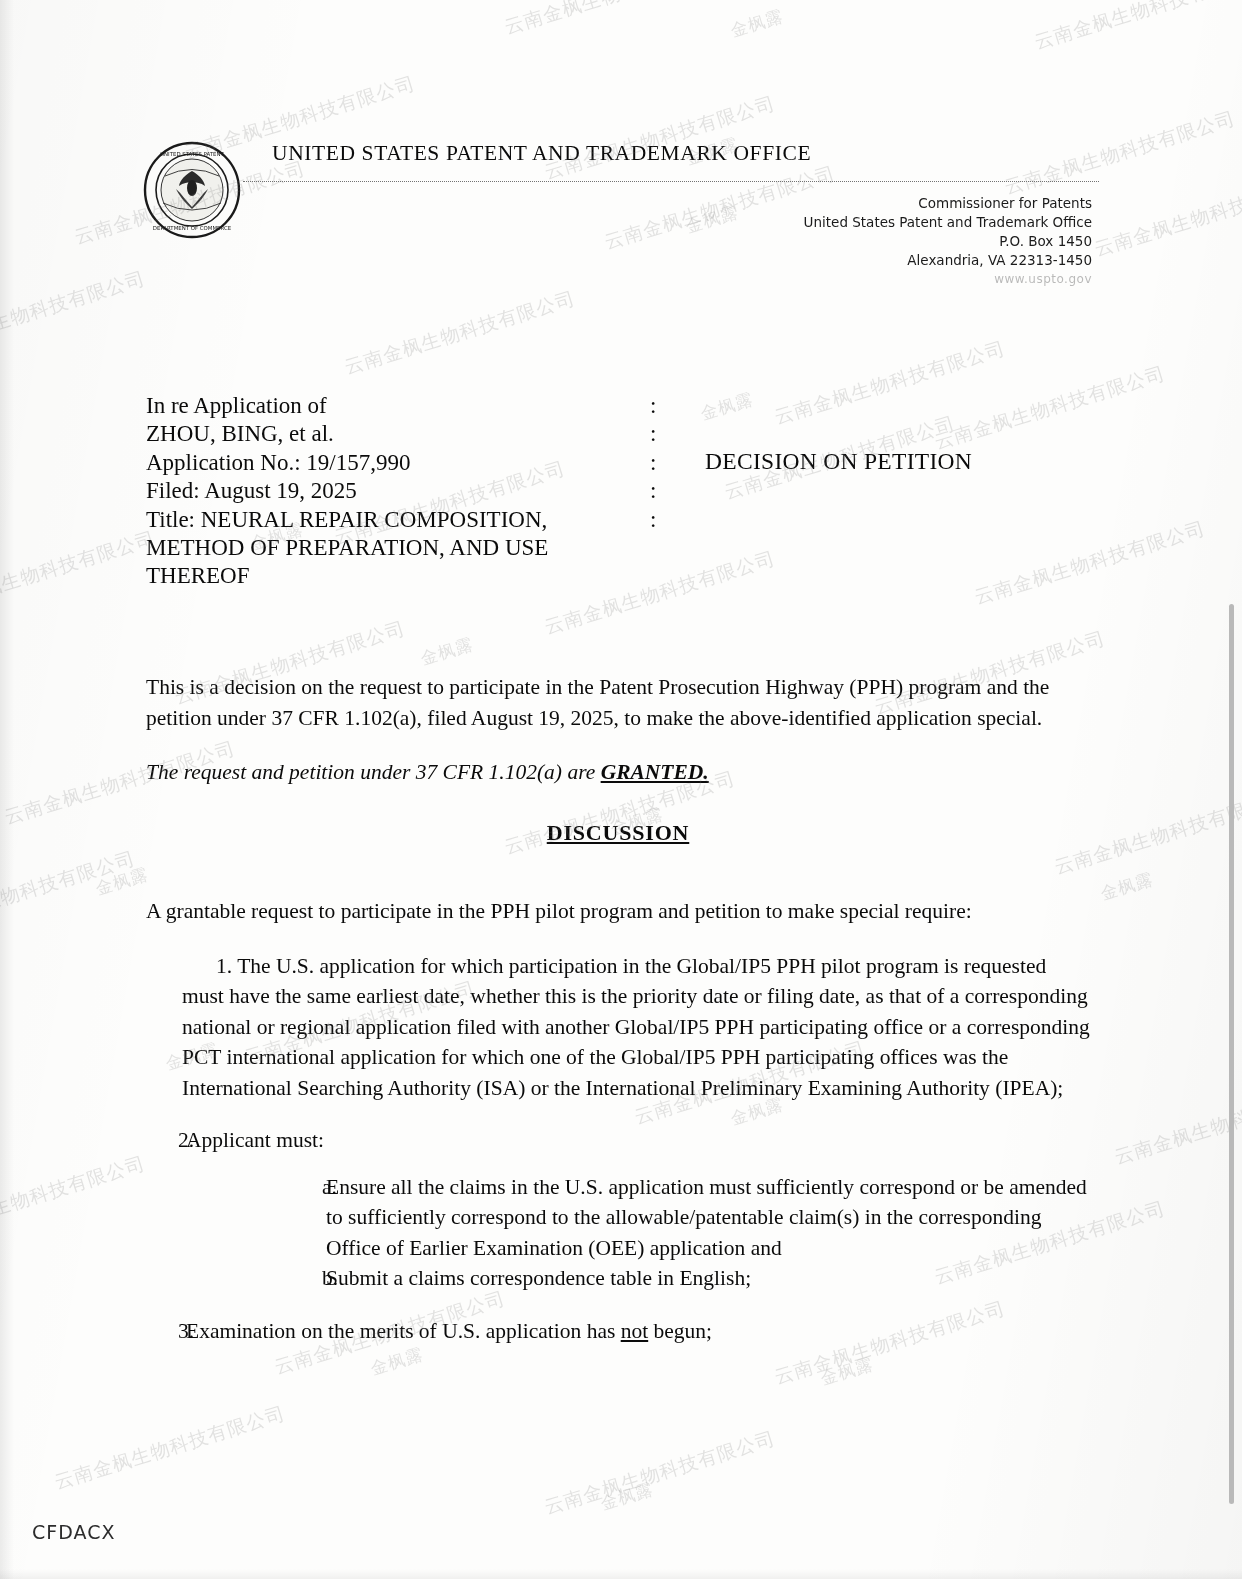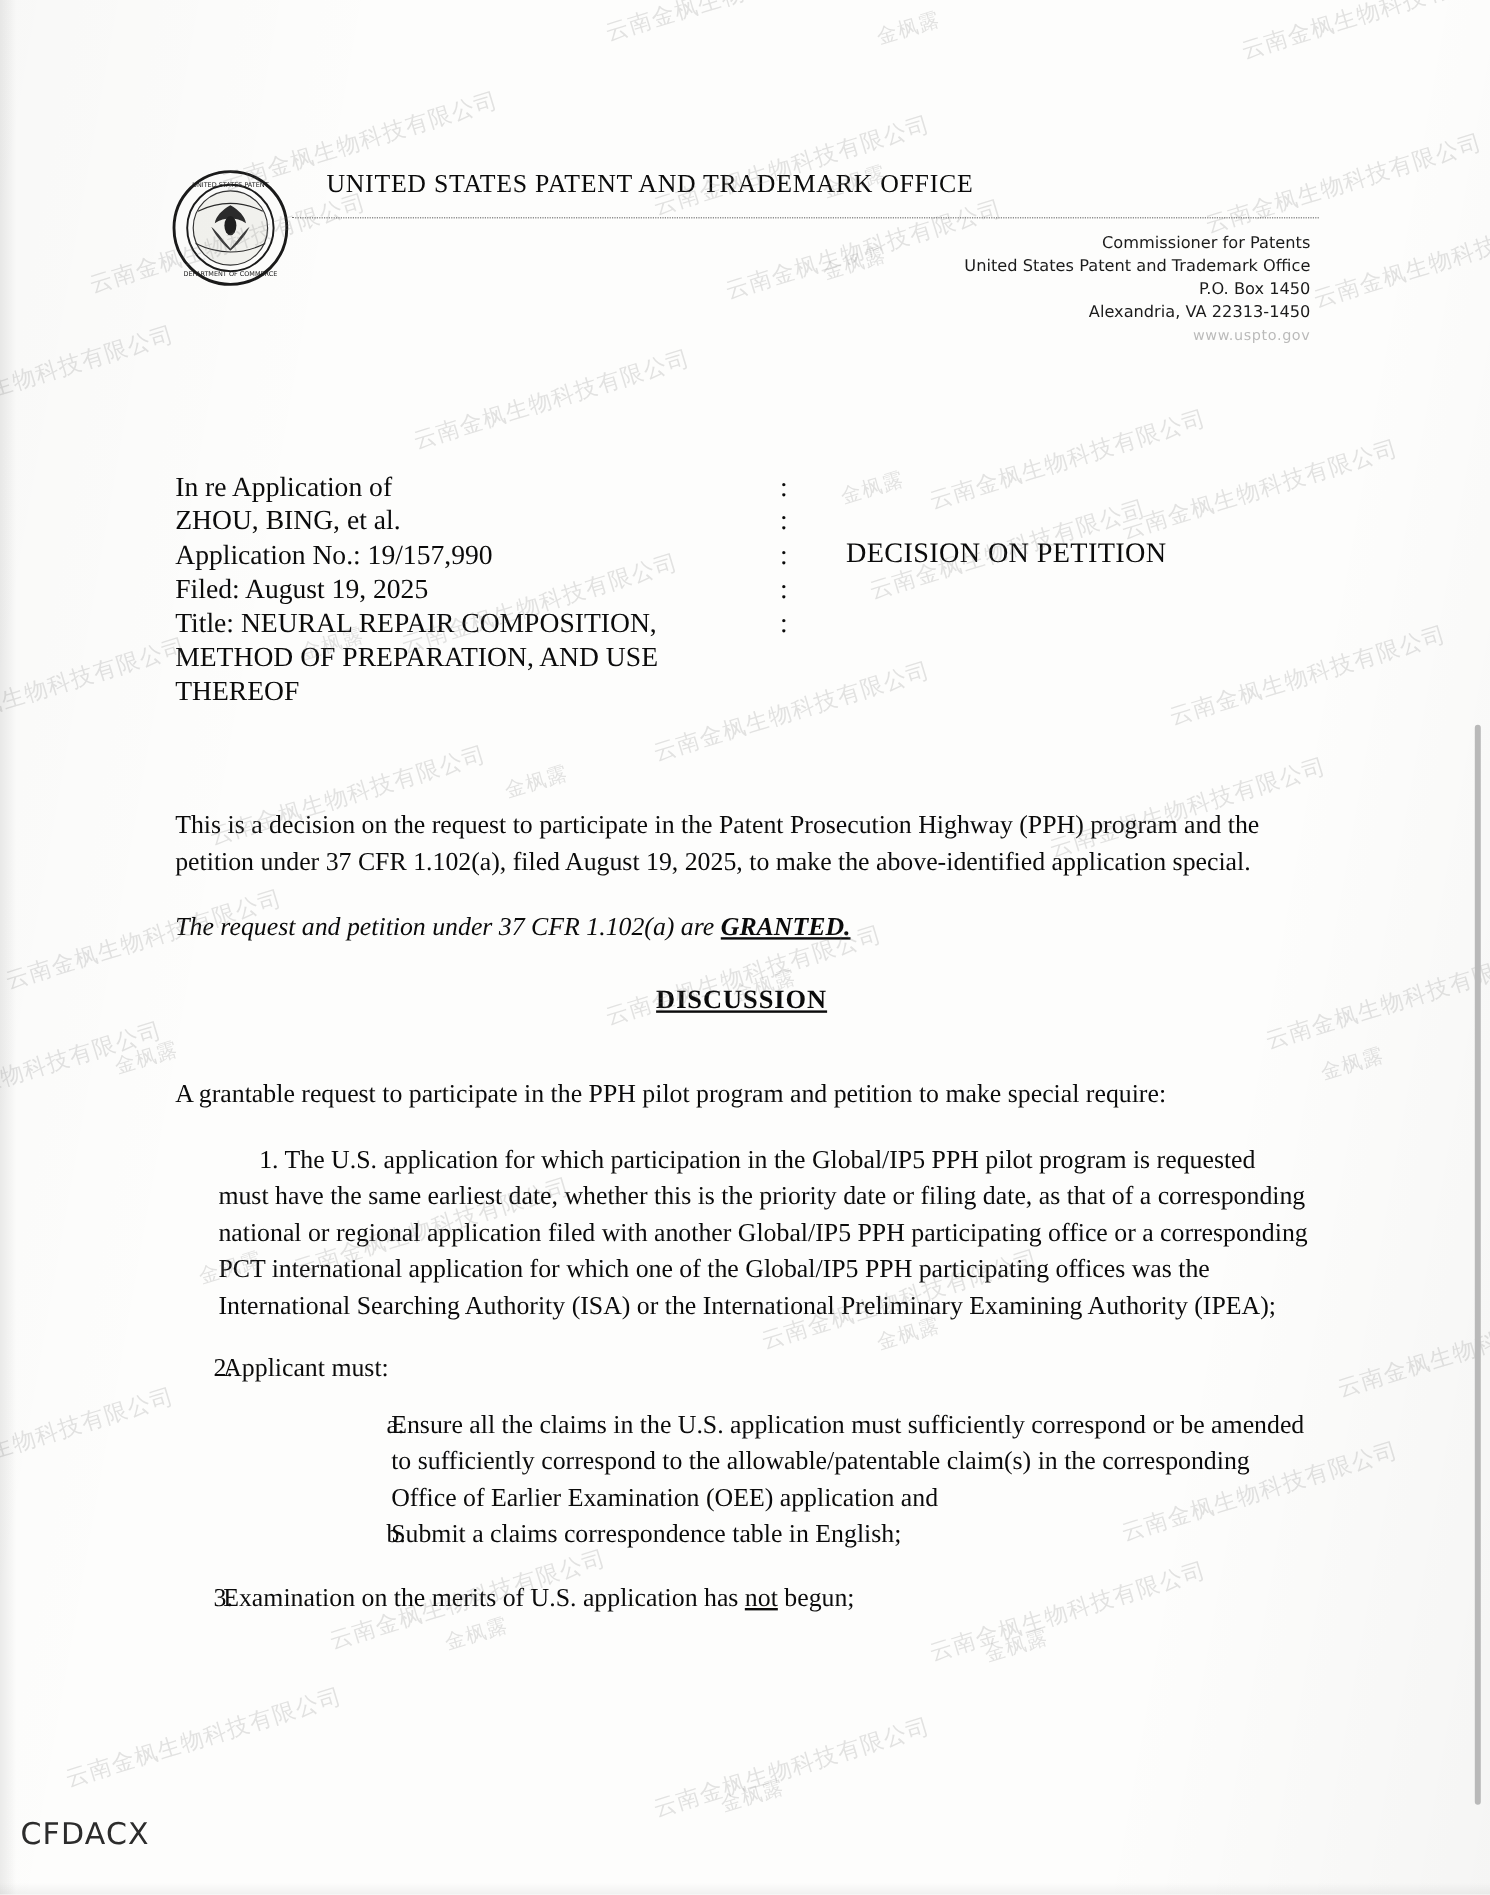"CFDACX" .corner-stamp { font-size: 25px -> 19px; left: 17px -> 32px }
